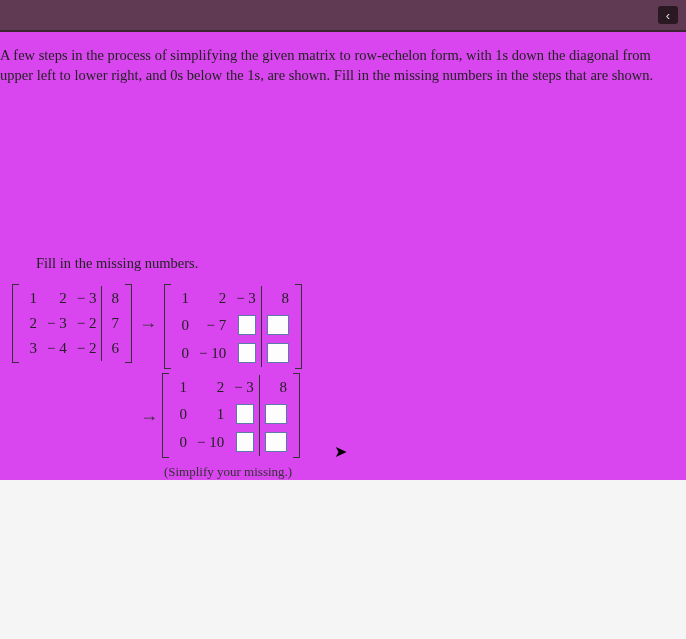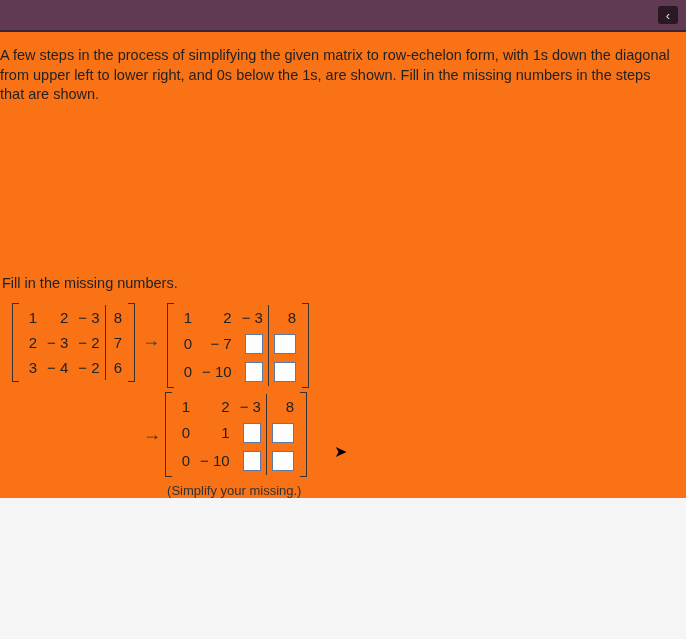"A few steps in the" .content { background: #f97316 -> #d946ef; font-family: none -> Liberation Serif, serif }
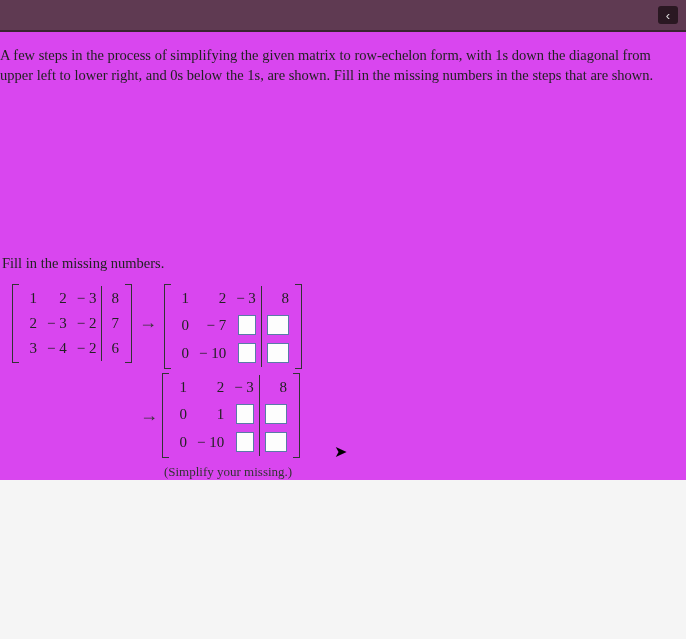"Fill in the missing numbers." .section-heading { margin-left: none -> 34px }
